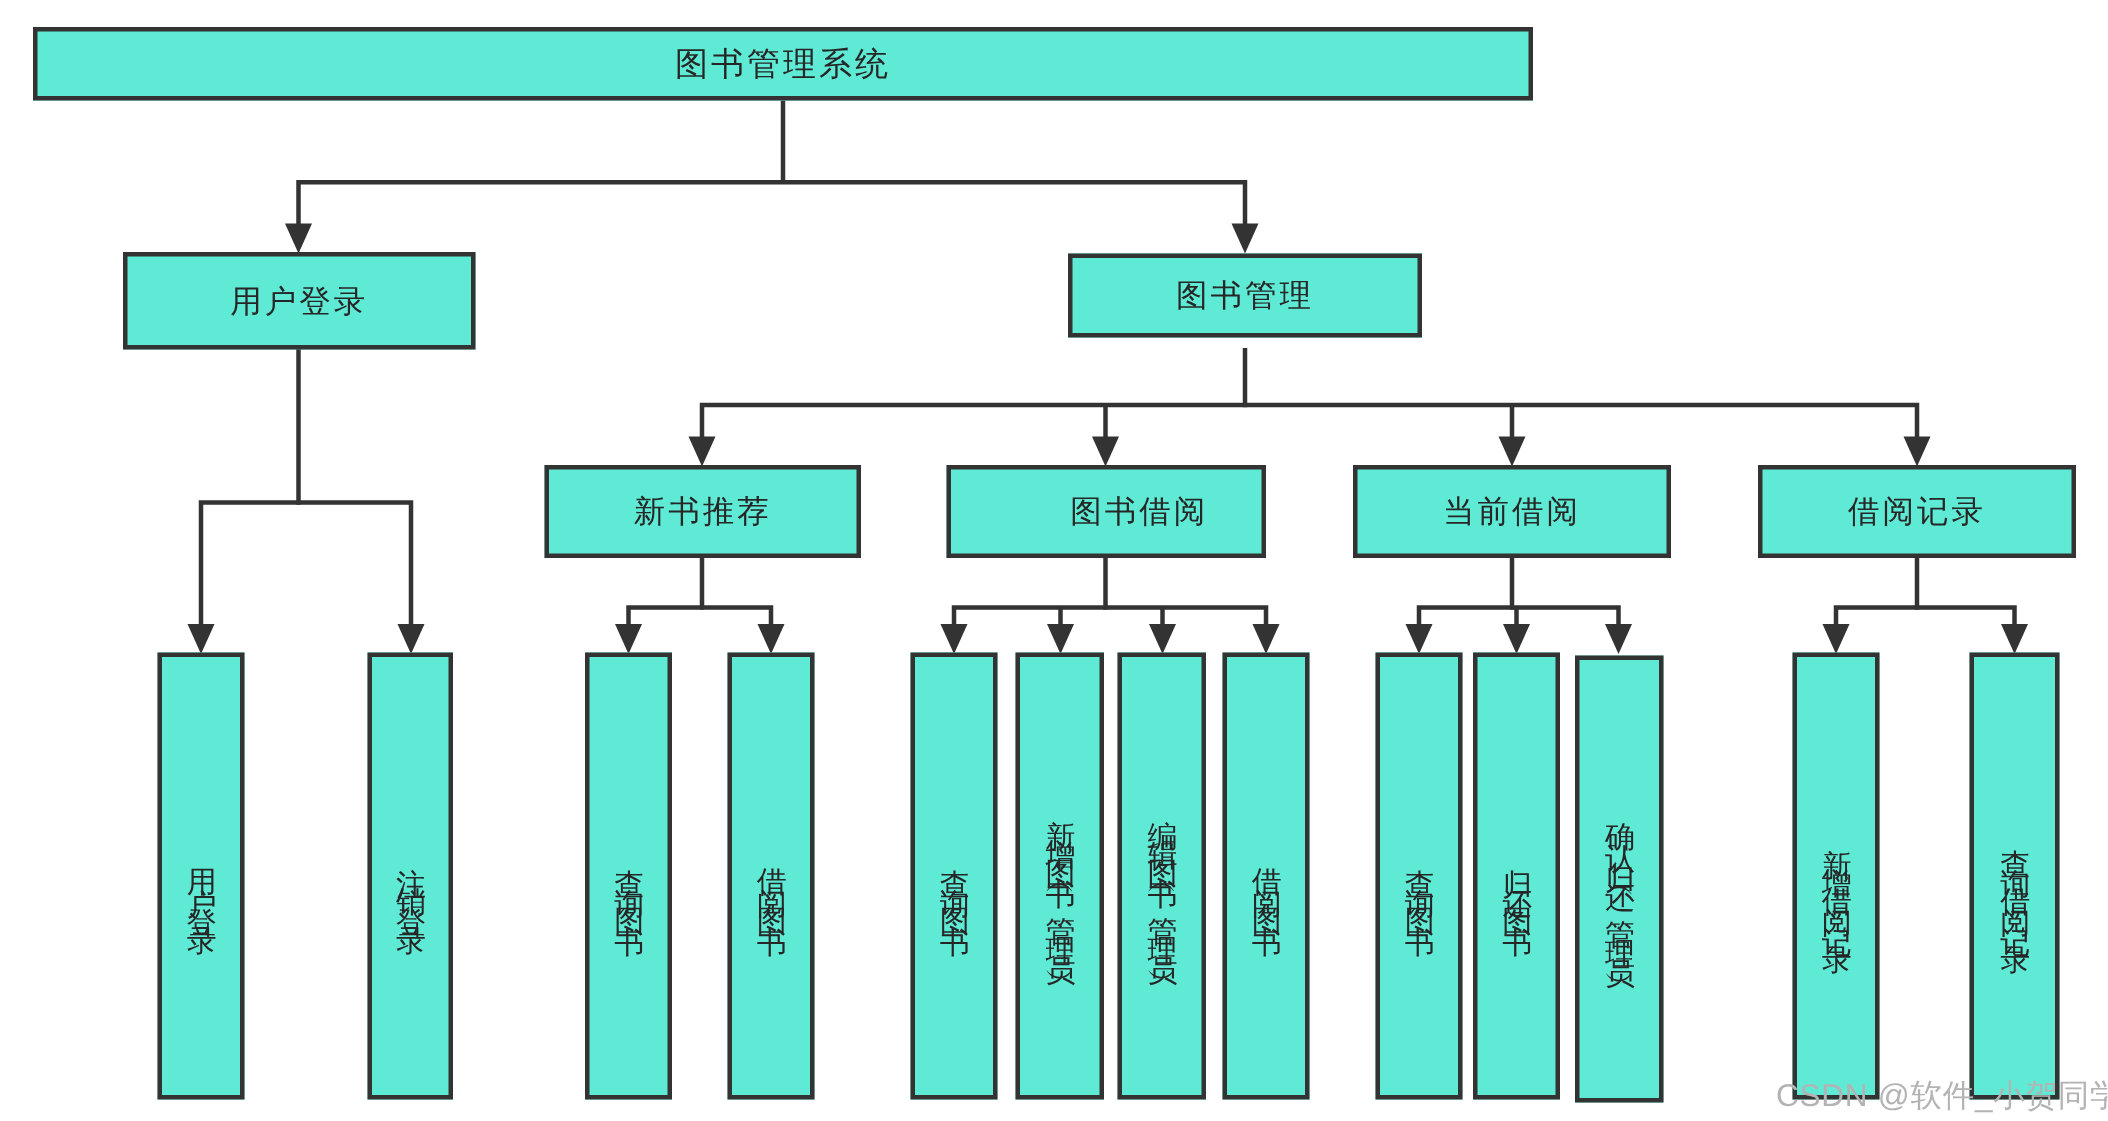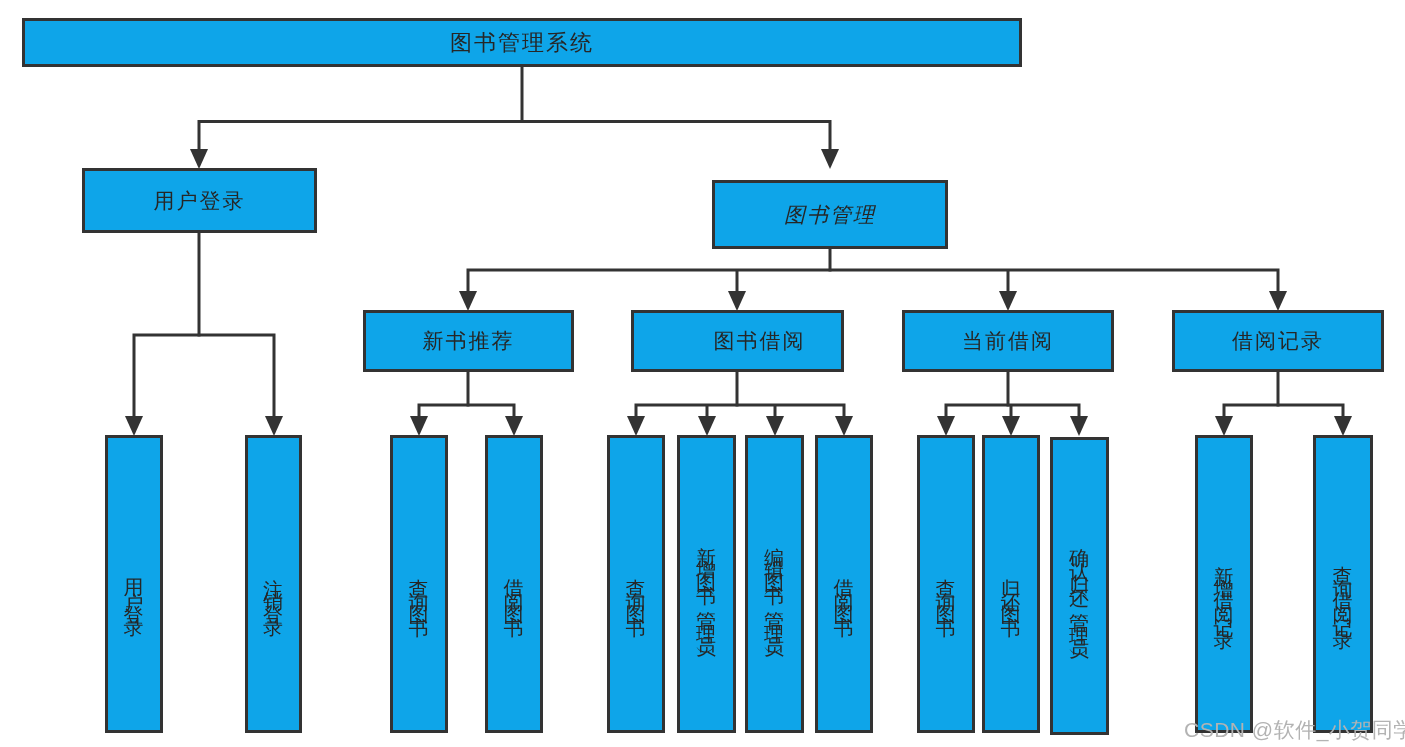"图书管理系统" .box { background: #0ea5e9 -> #5eead4 }
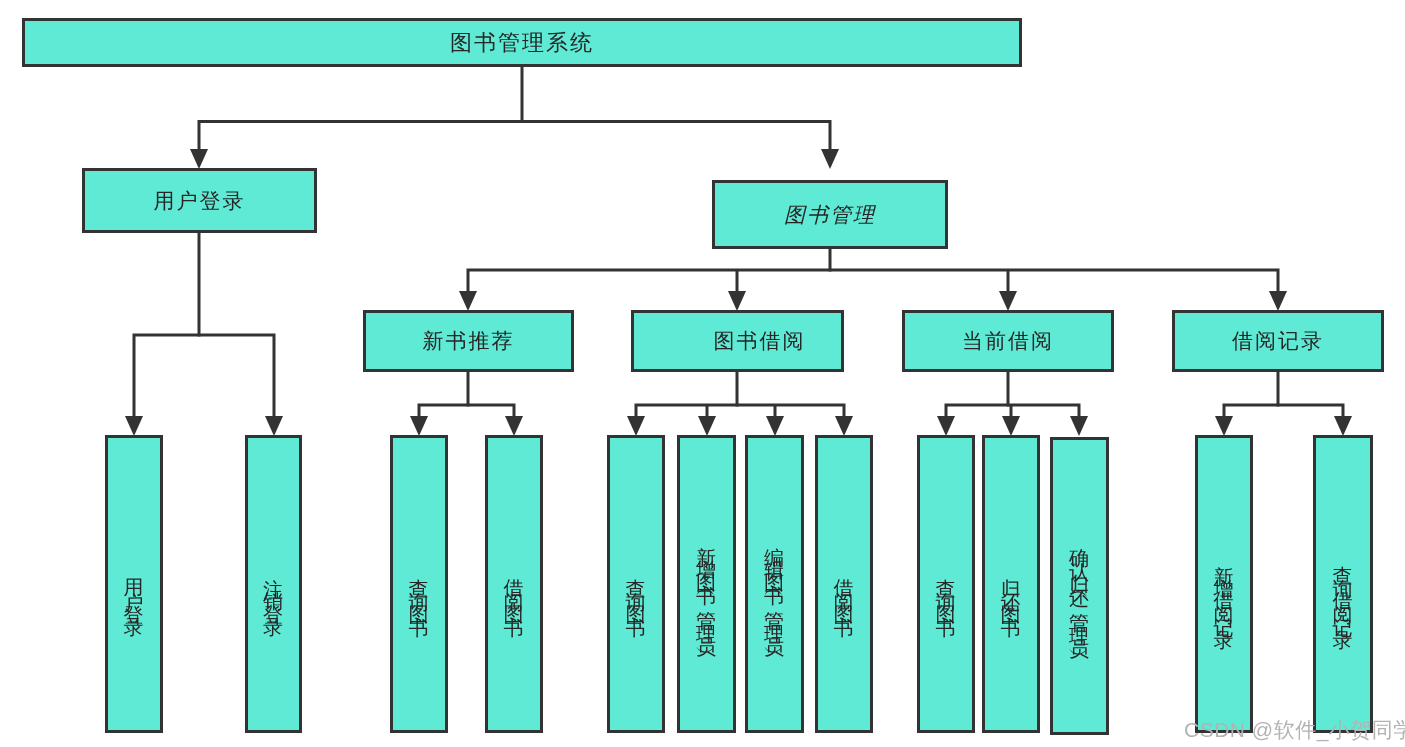"图书管理" div.box { font-style: italic -> none; height: 69px -> 56px; top: 180px -> 169px }
